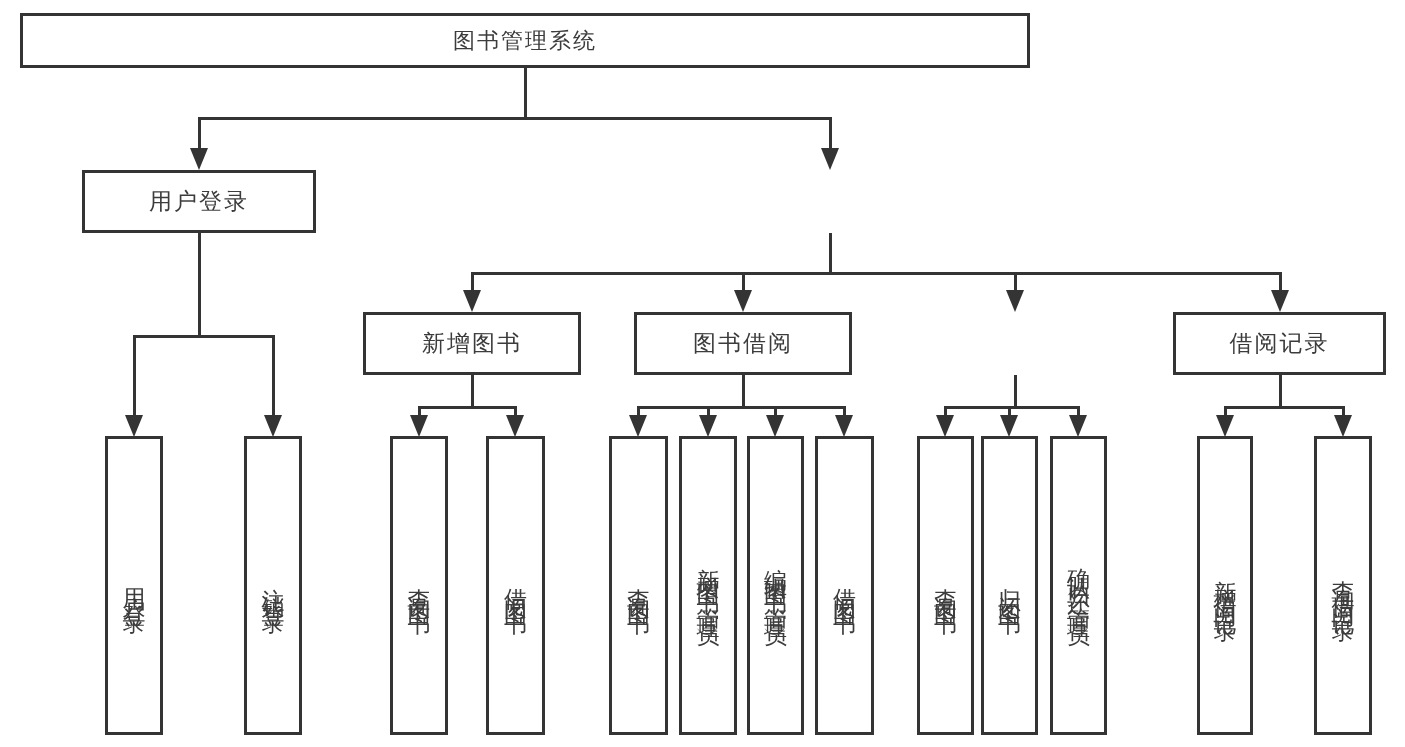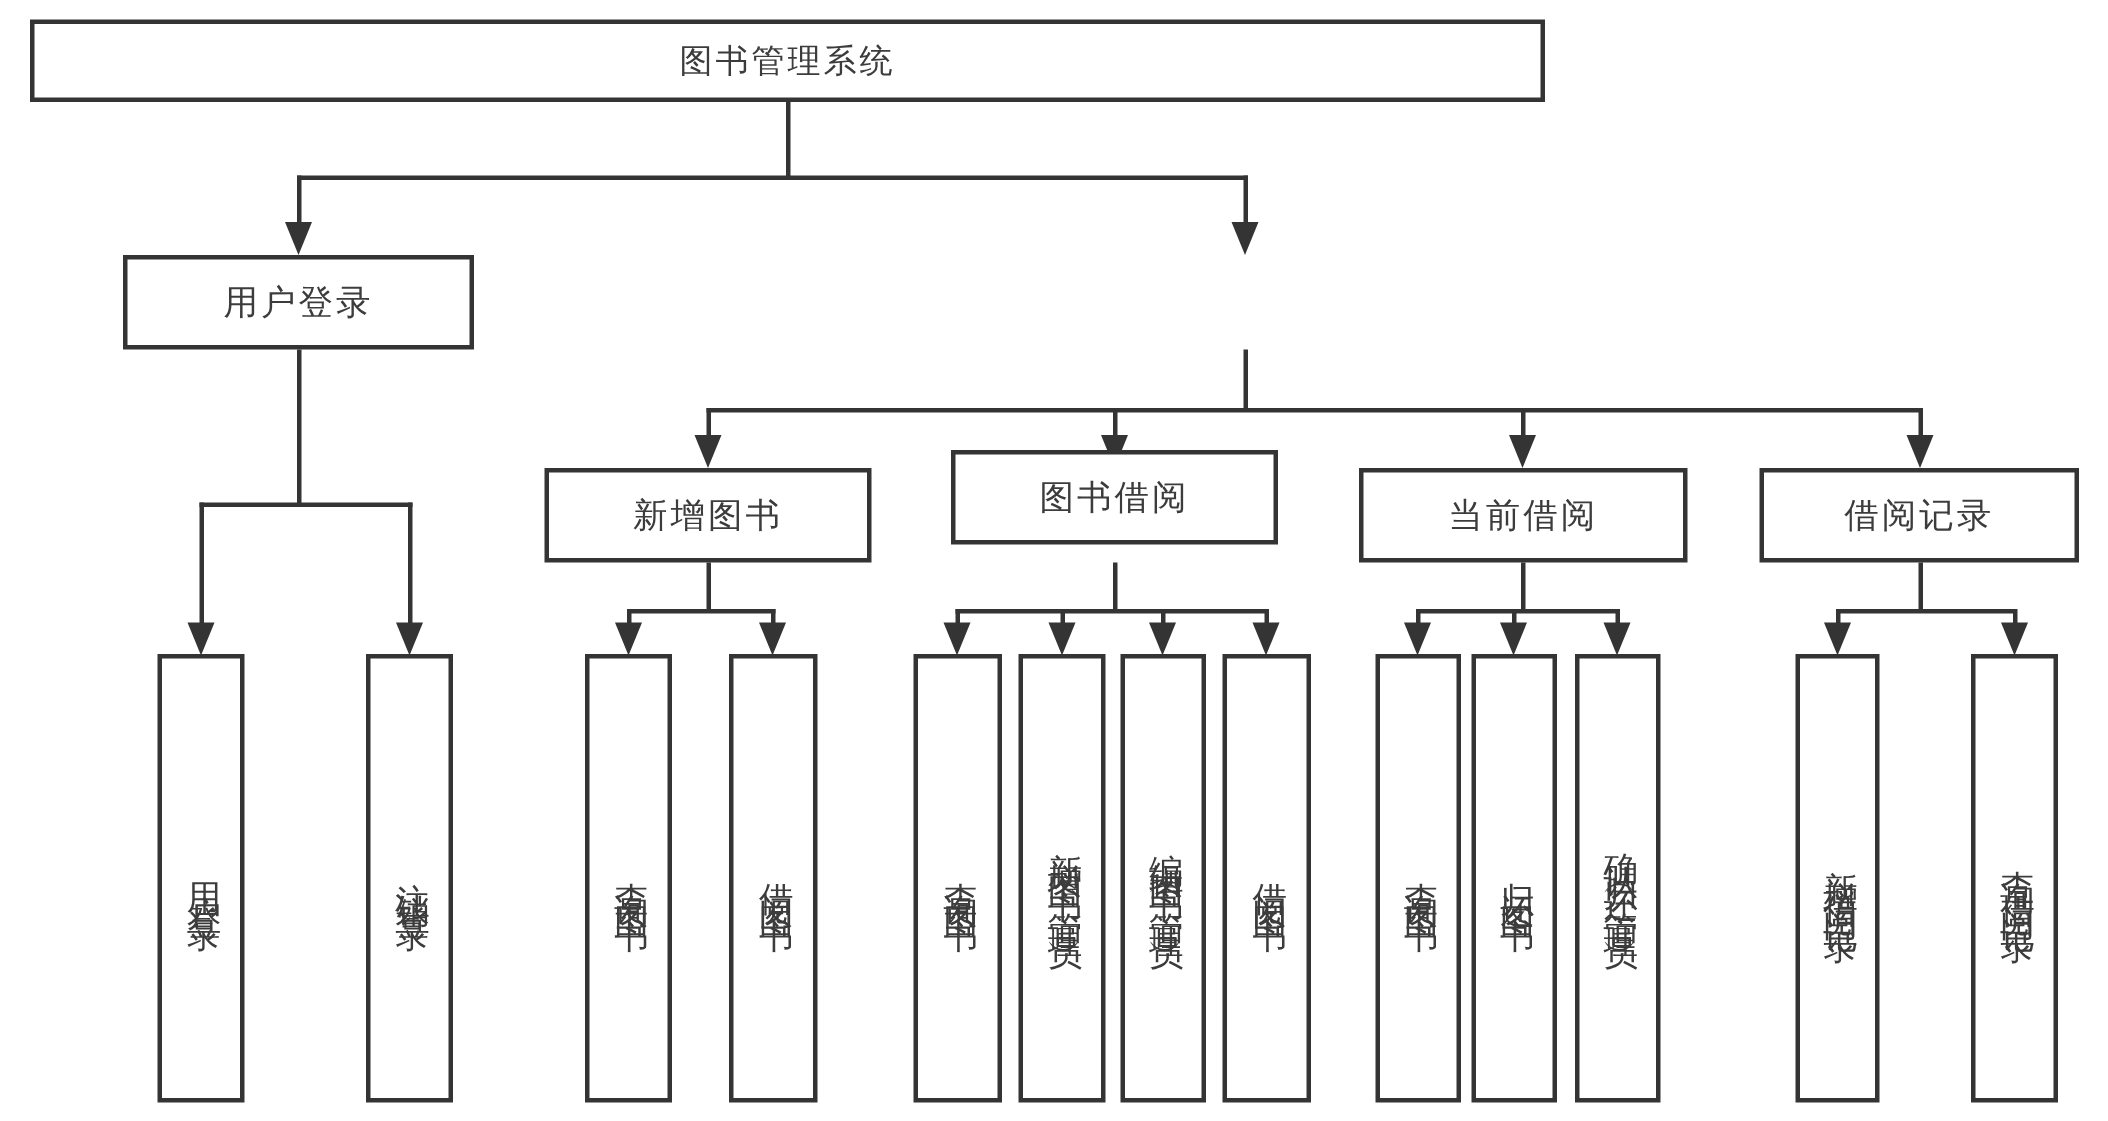"图书管理系统" #stage { font-family: Liberation Mono, monospace -> Liberation Serif, serif }
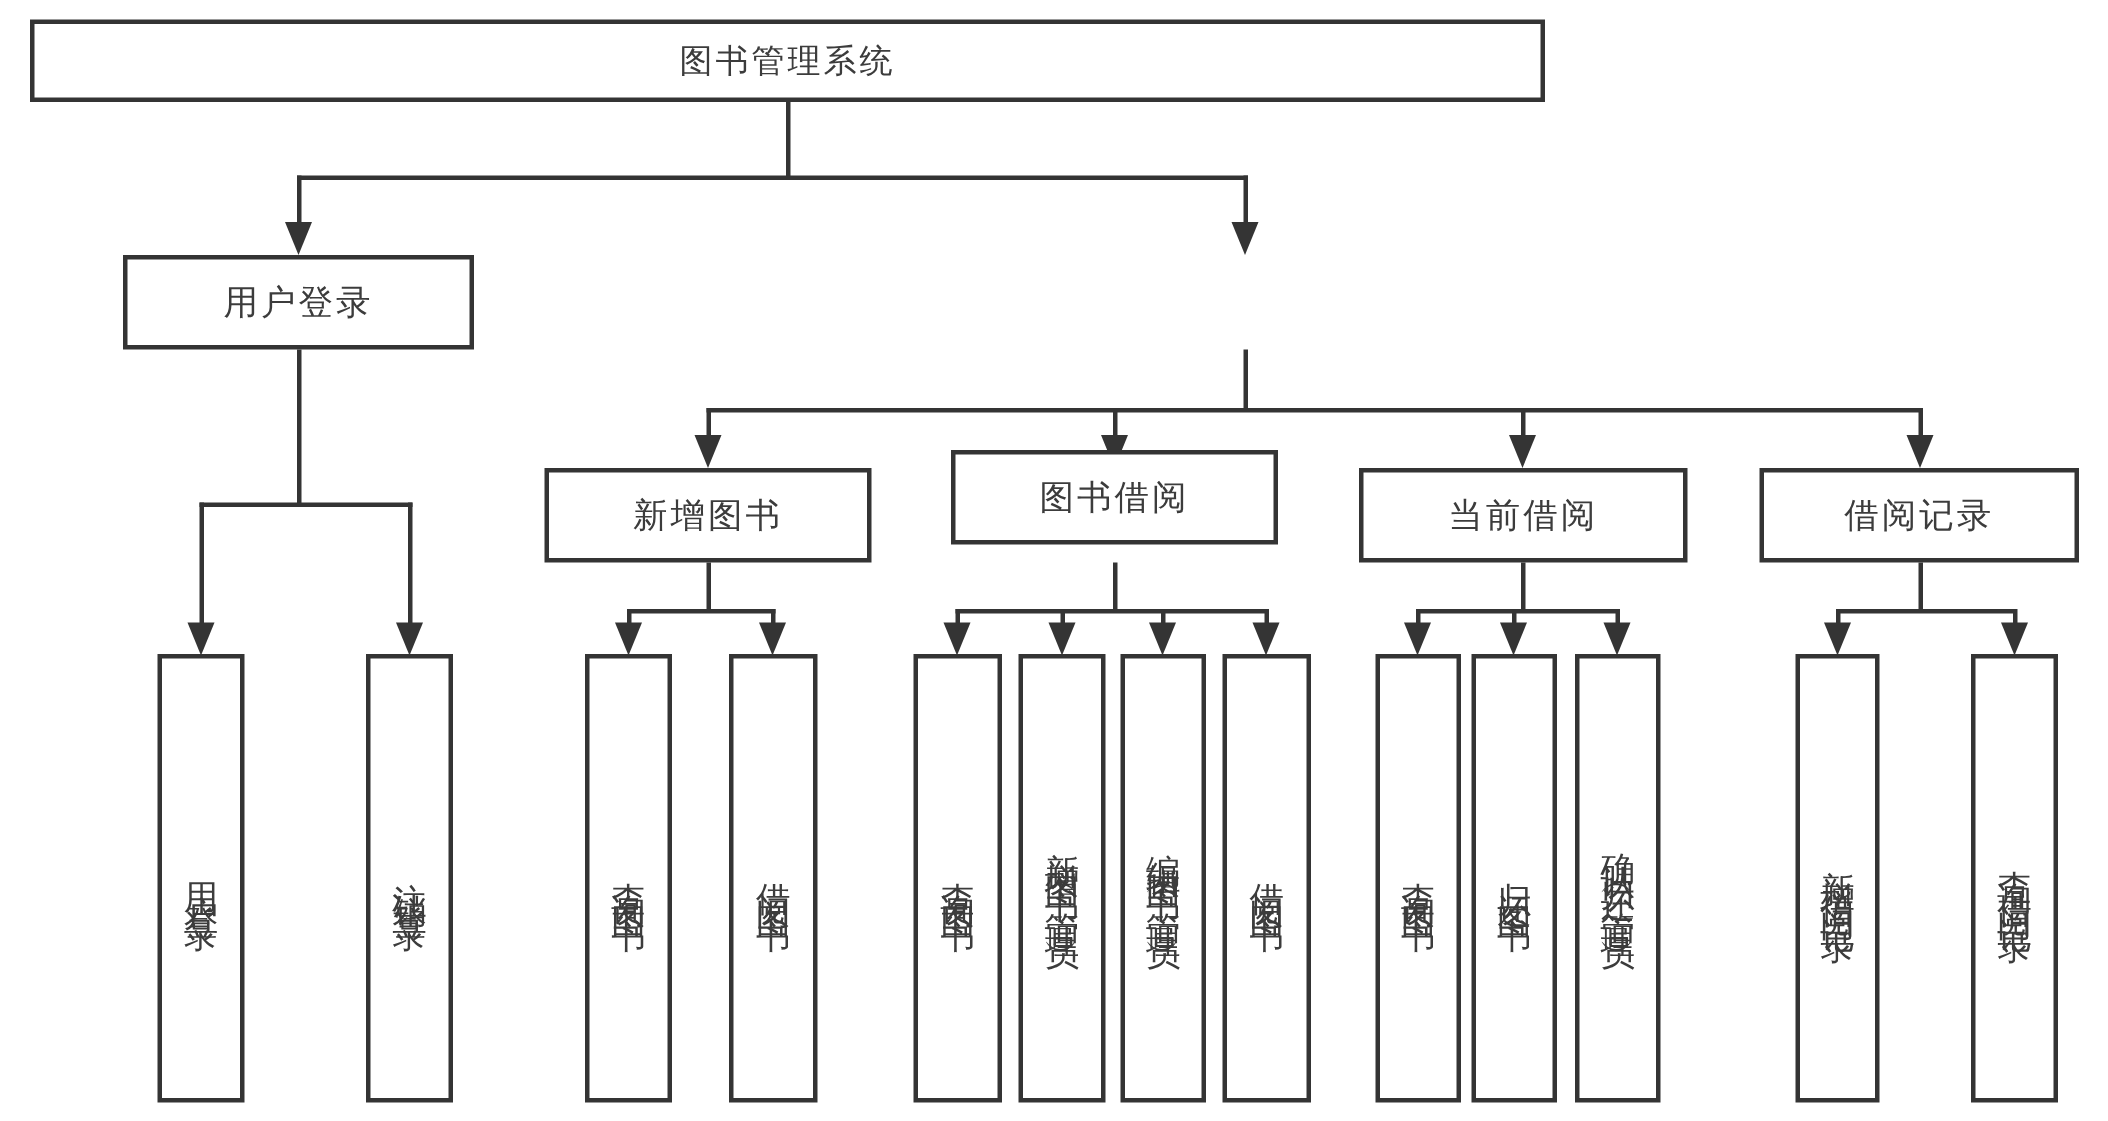"图书借阅" div.box { top: 300px -> 312px }
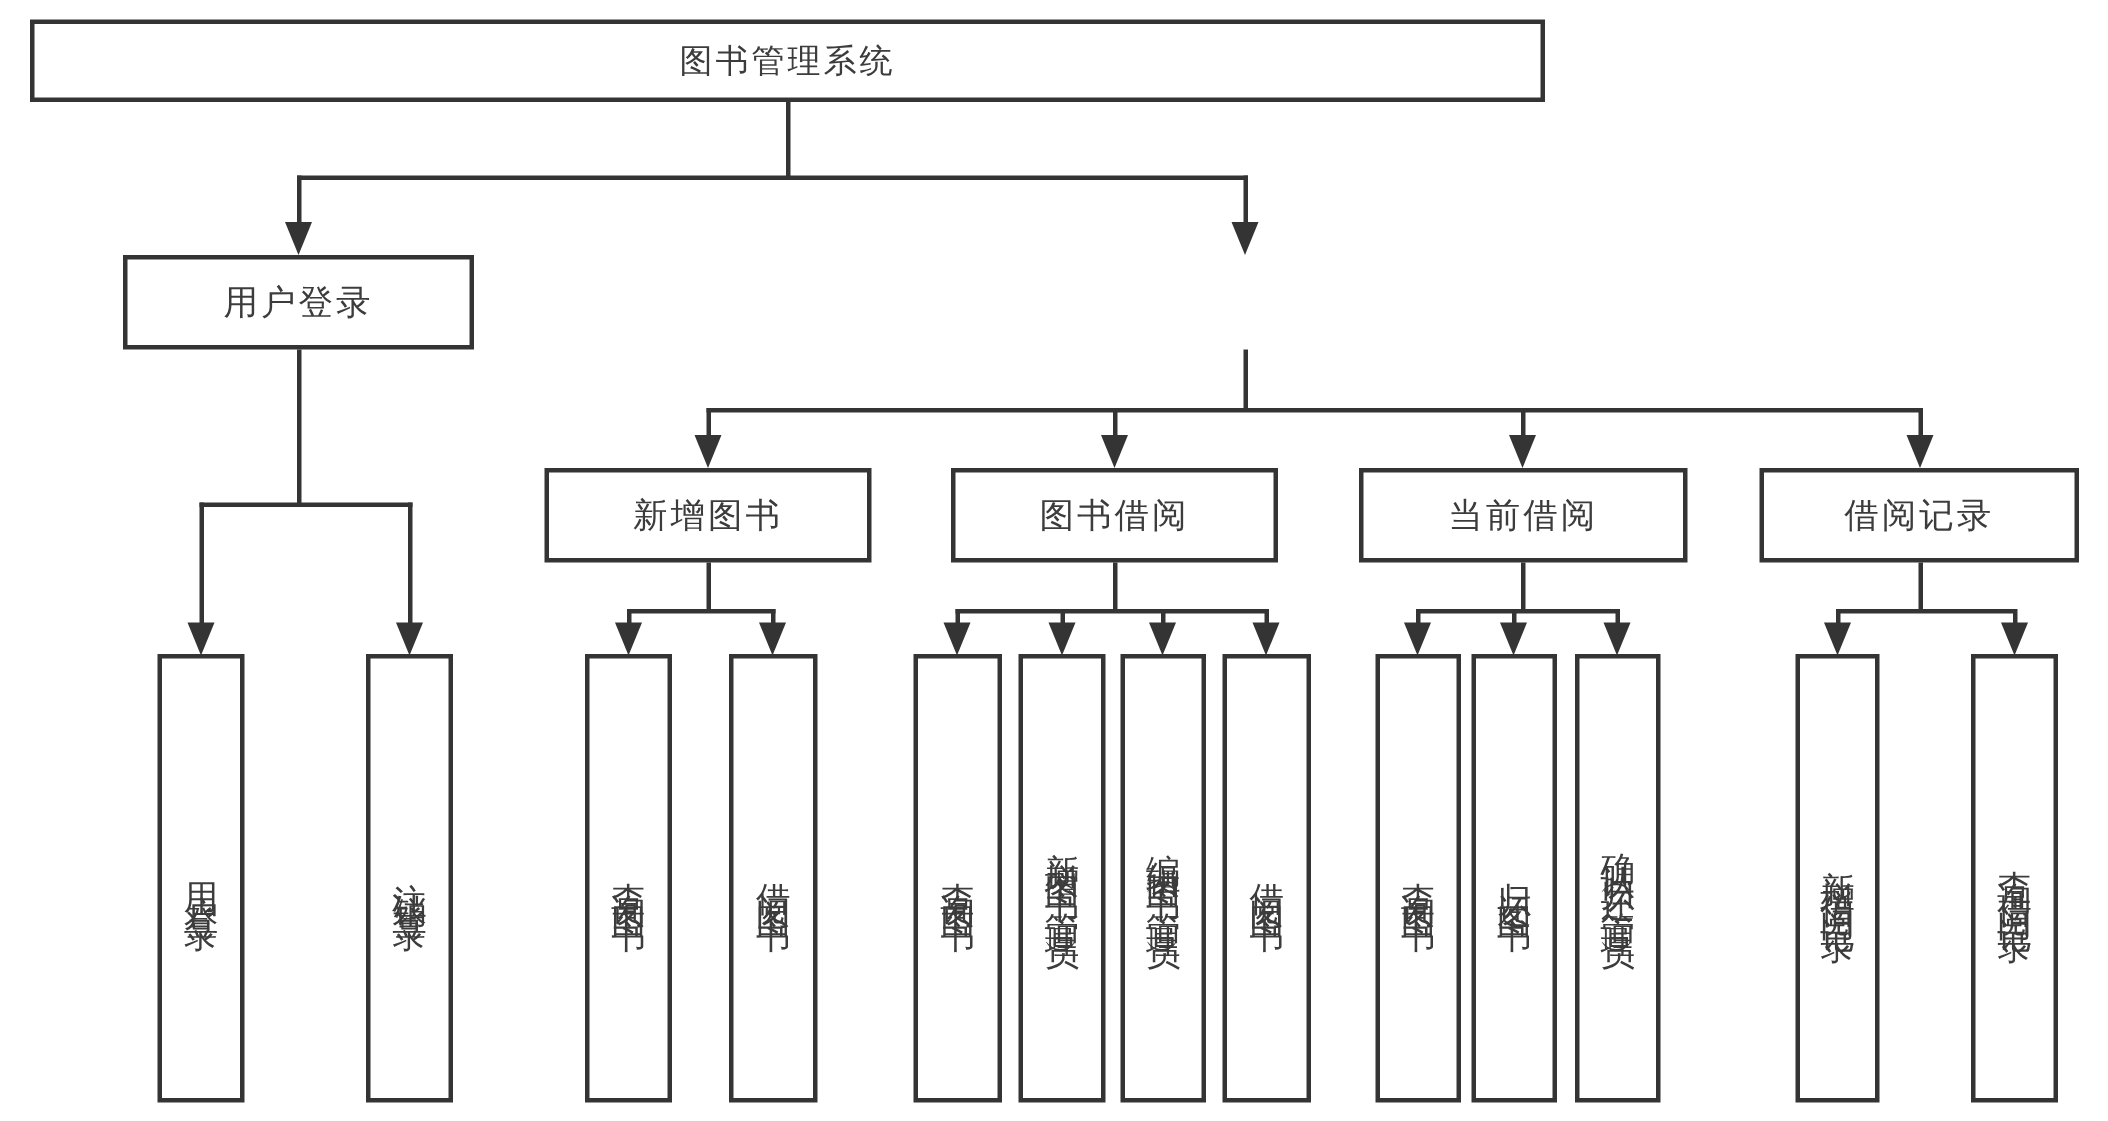"当前借阅" div.box { html: <div> <span>当前借阅</span> </div> -> none }
